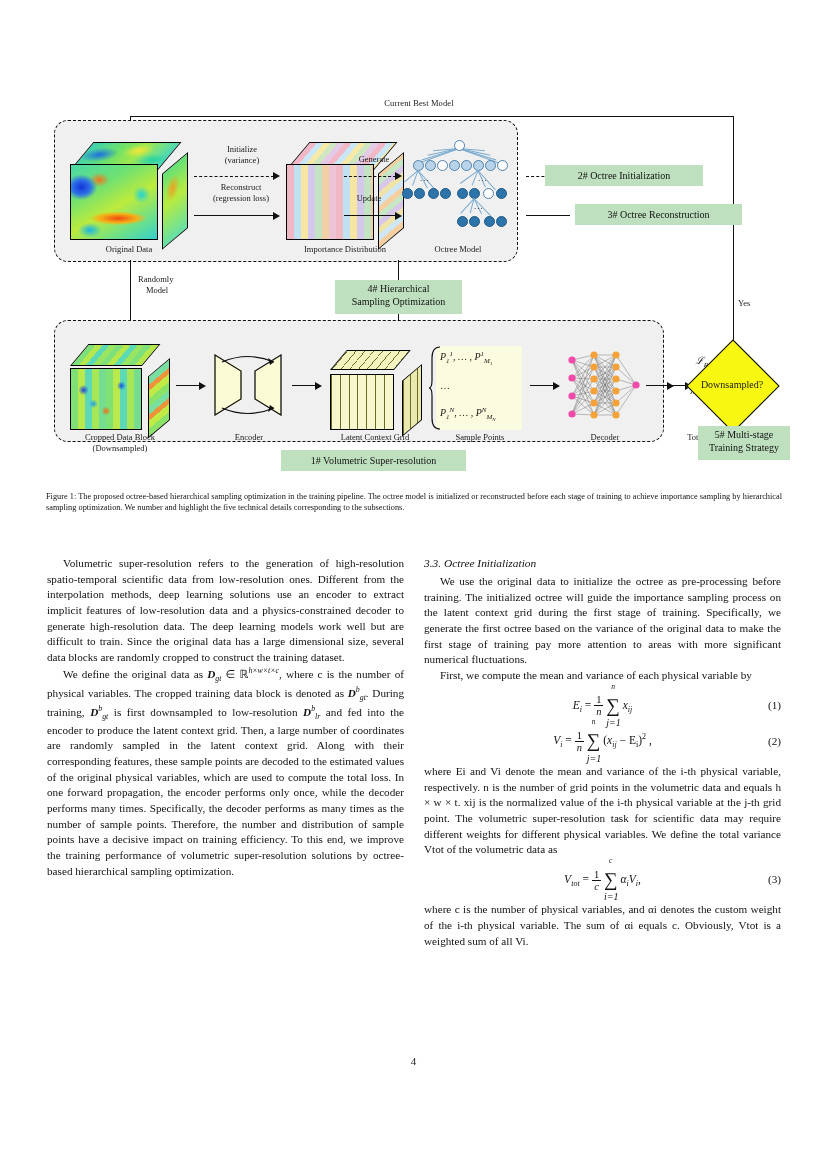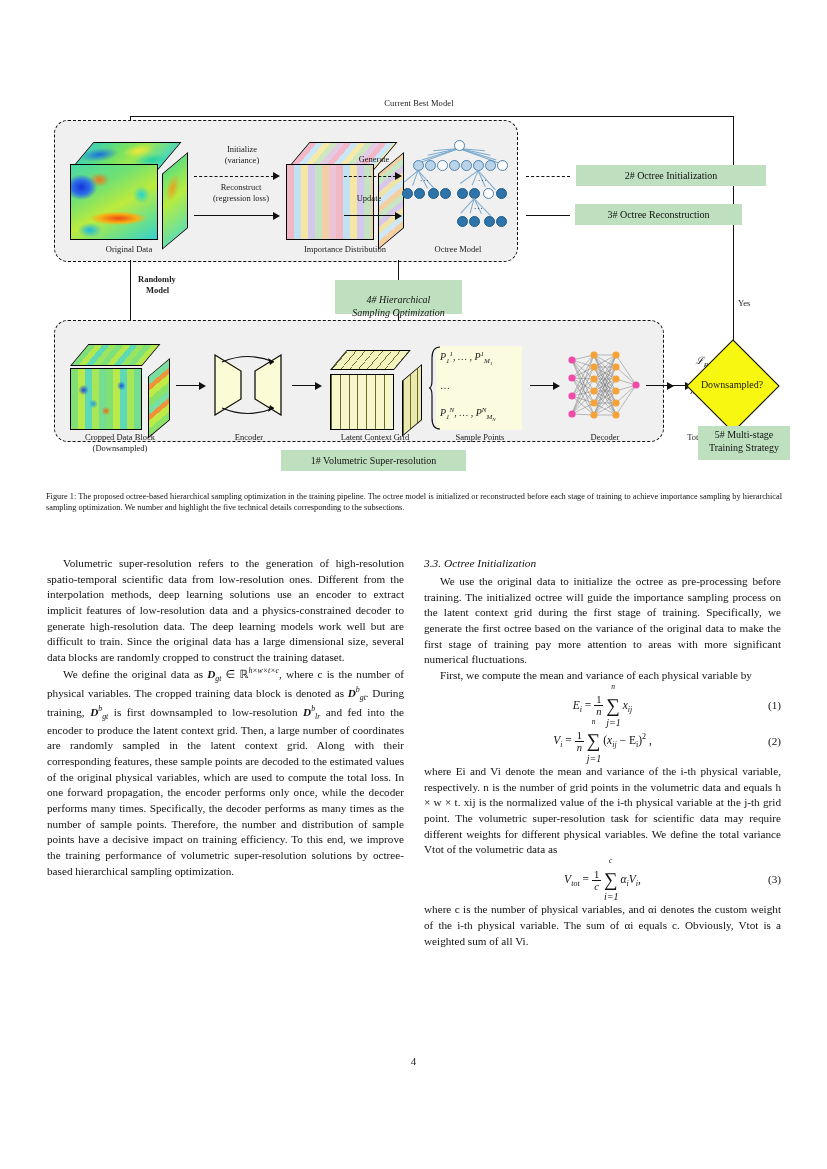"2# Octree Initialization" div.hl { left: 528px -> 497px; width: 190px -> 158px }
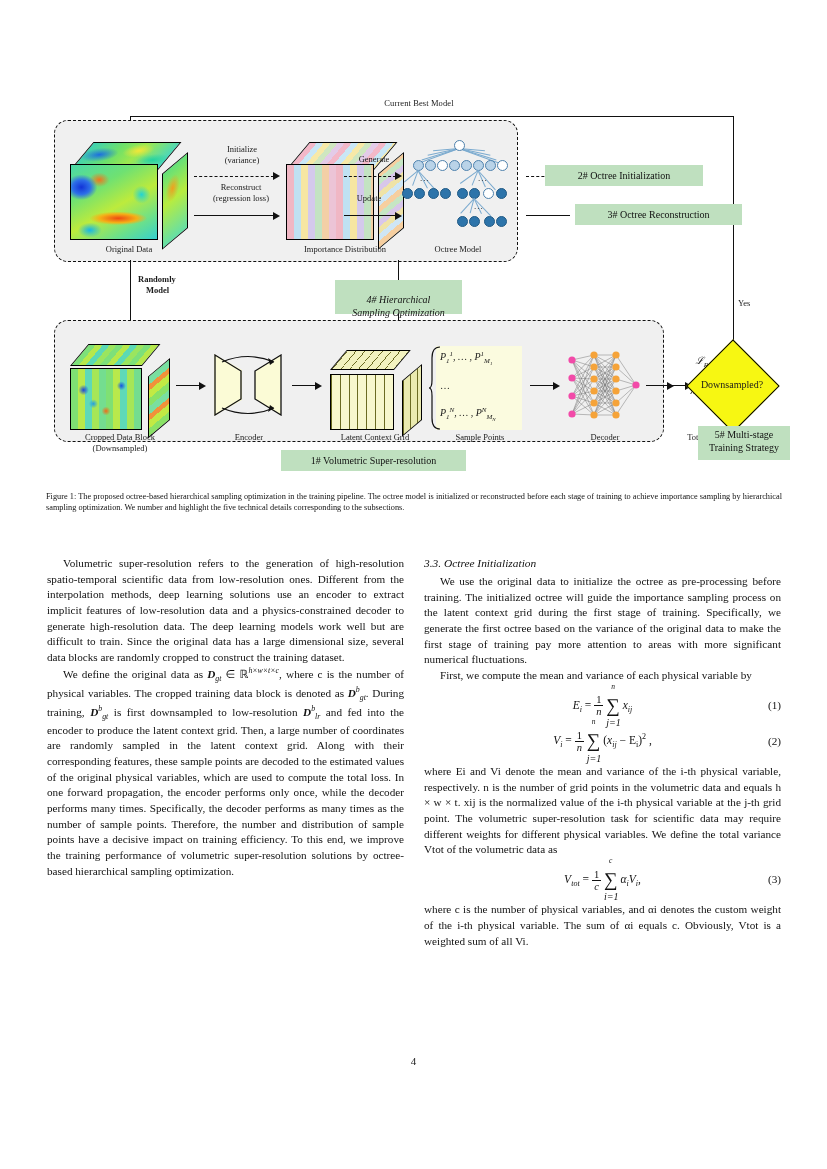"Randomly" div.arrowlabel { font-weight: bold -> none }
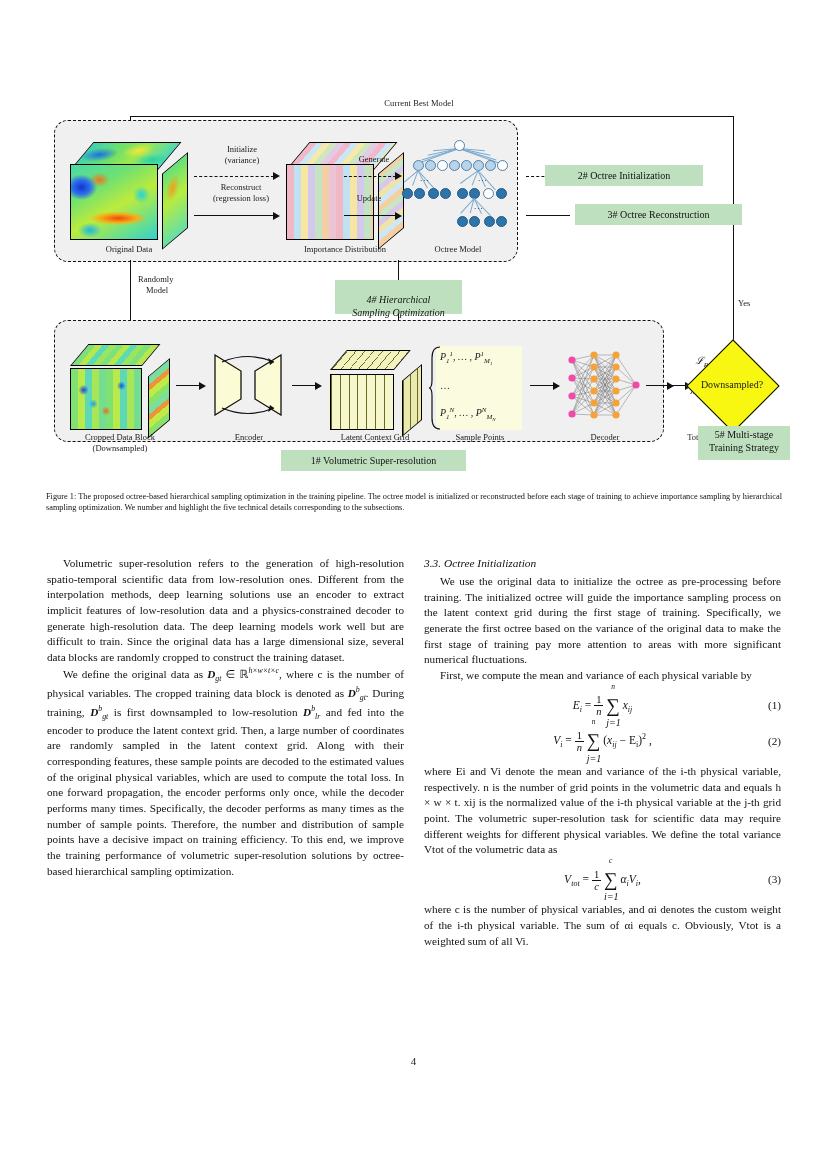"4# Hierarchical" div.hl { font-style: italic -> none; padding-top: 13px -> 2px }
